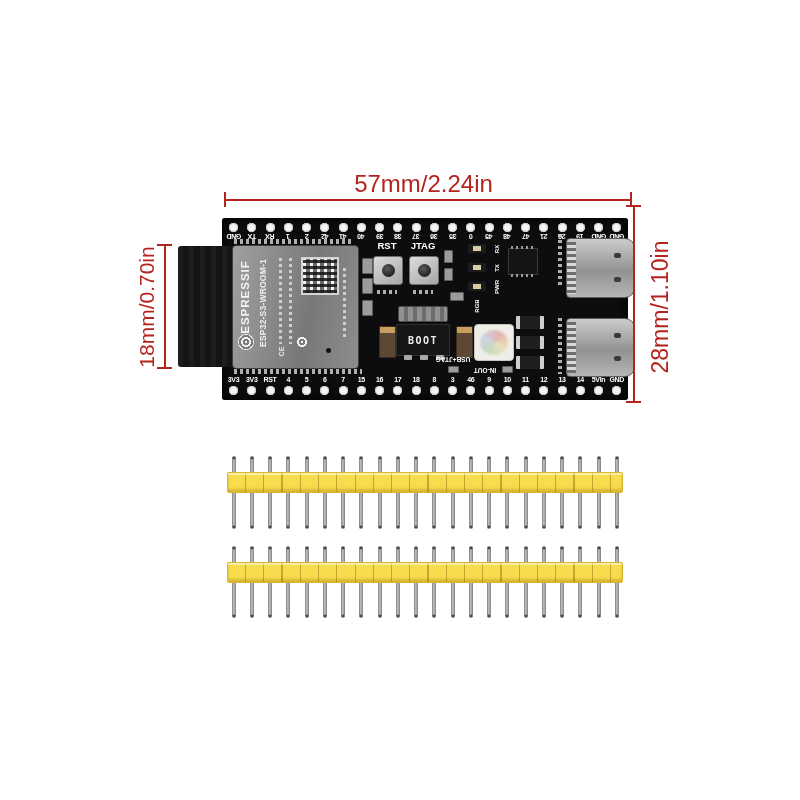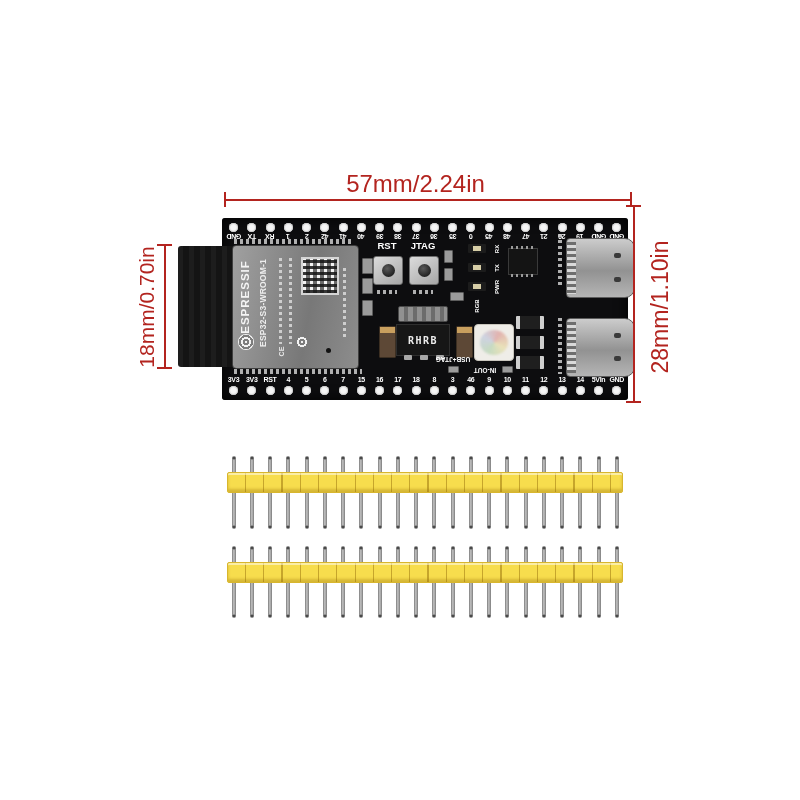"57mm/2.24in" div.abs { left: 212px -> 220px }
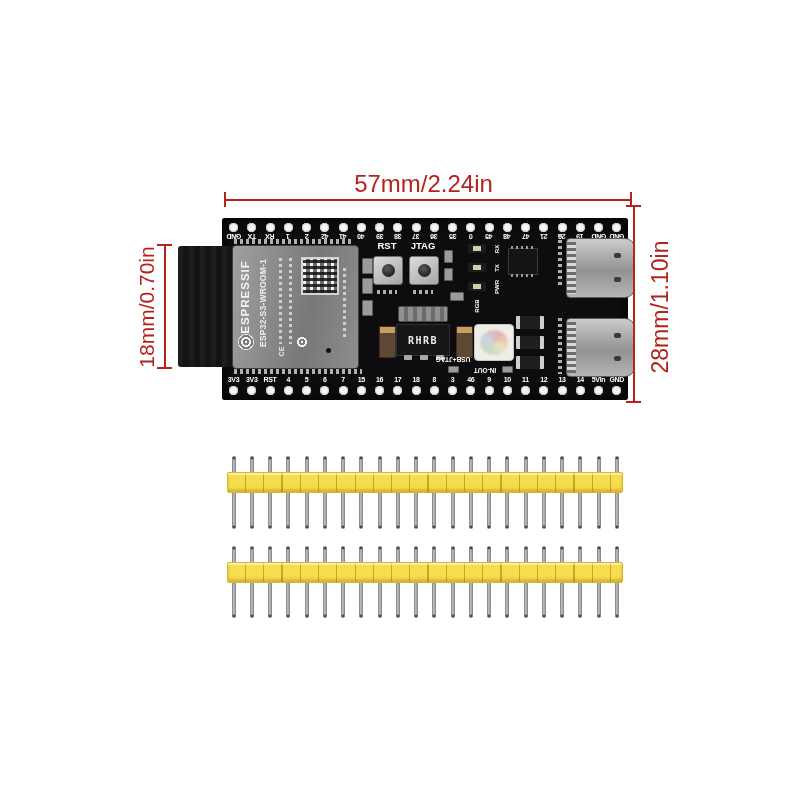"RHRB" div.abs { text: RHRB -> BOOT }
